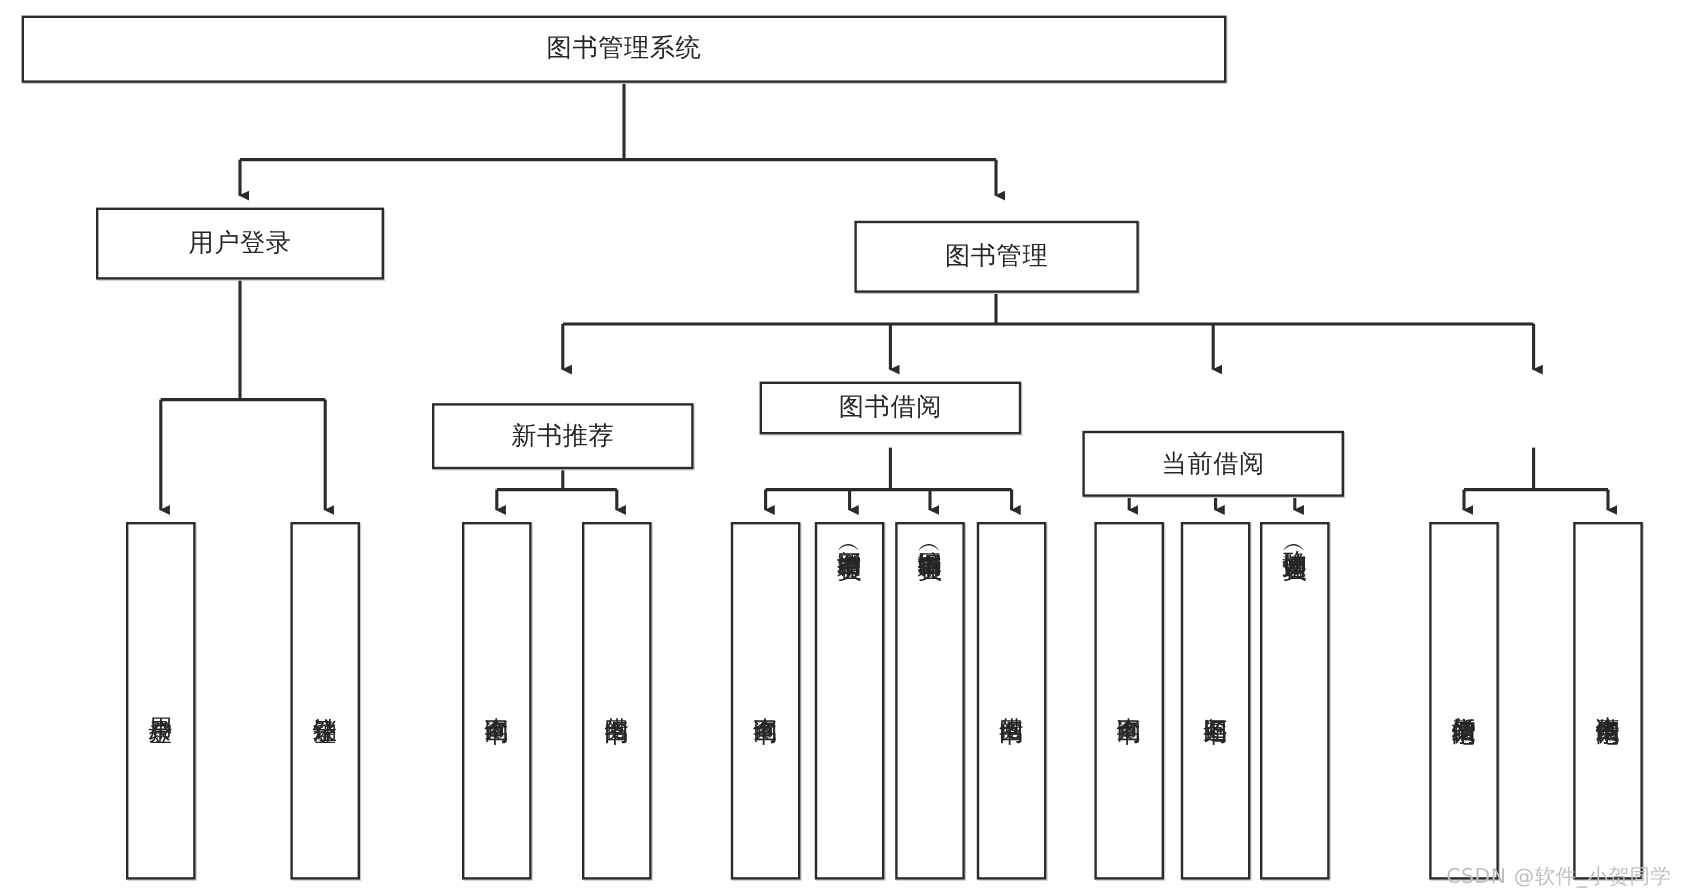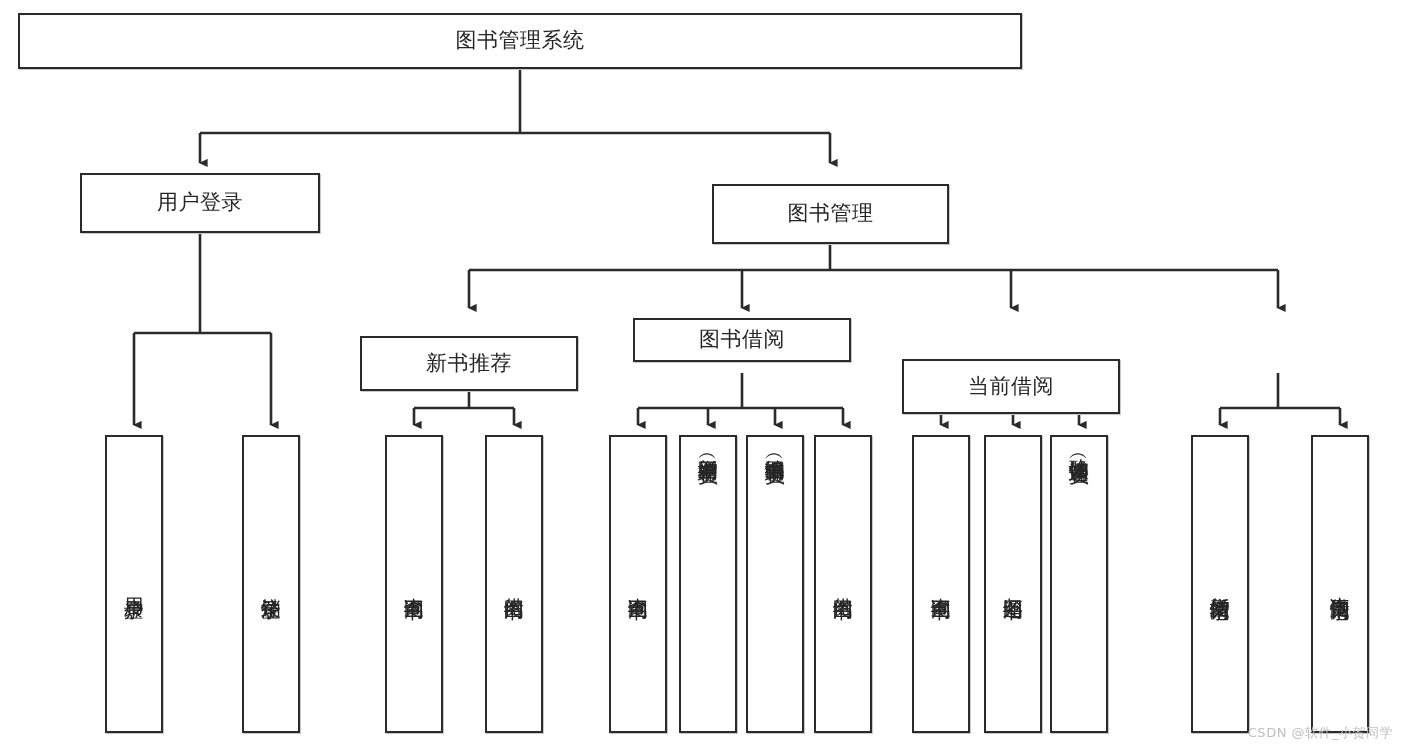"CSDN @软件_小贺同学" .watermark { font-size: 13px -> 17px }
